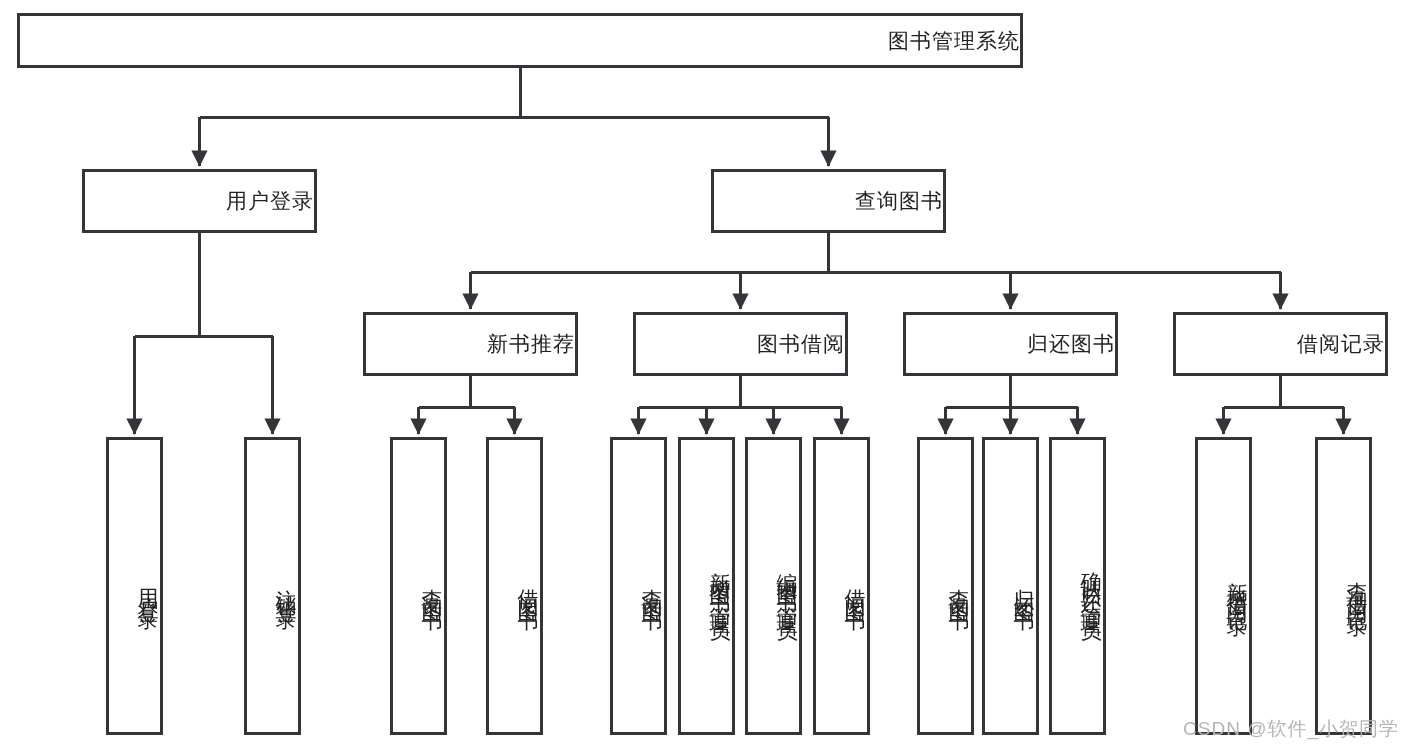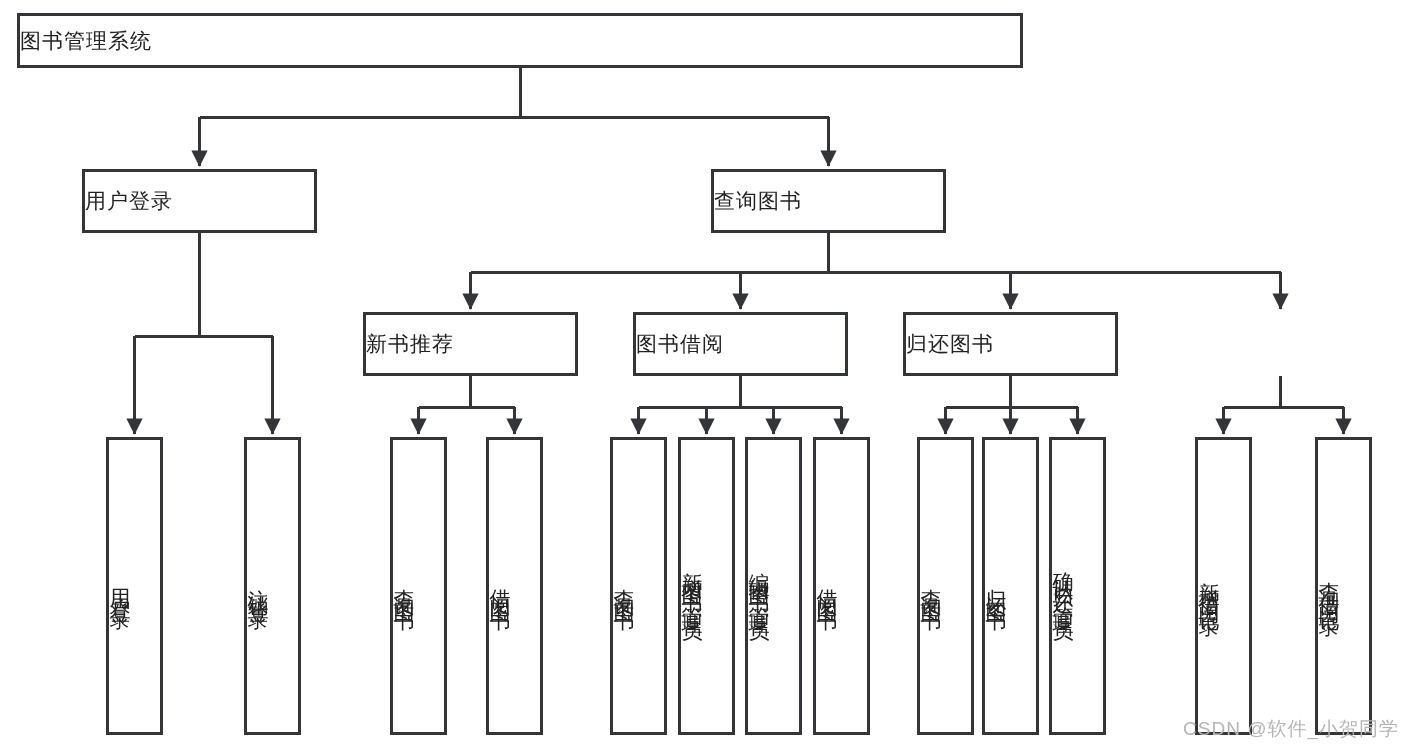"图书管理系统" .box { justify-content: flex-start -> flex-end; padding-left: none -> 14px }
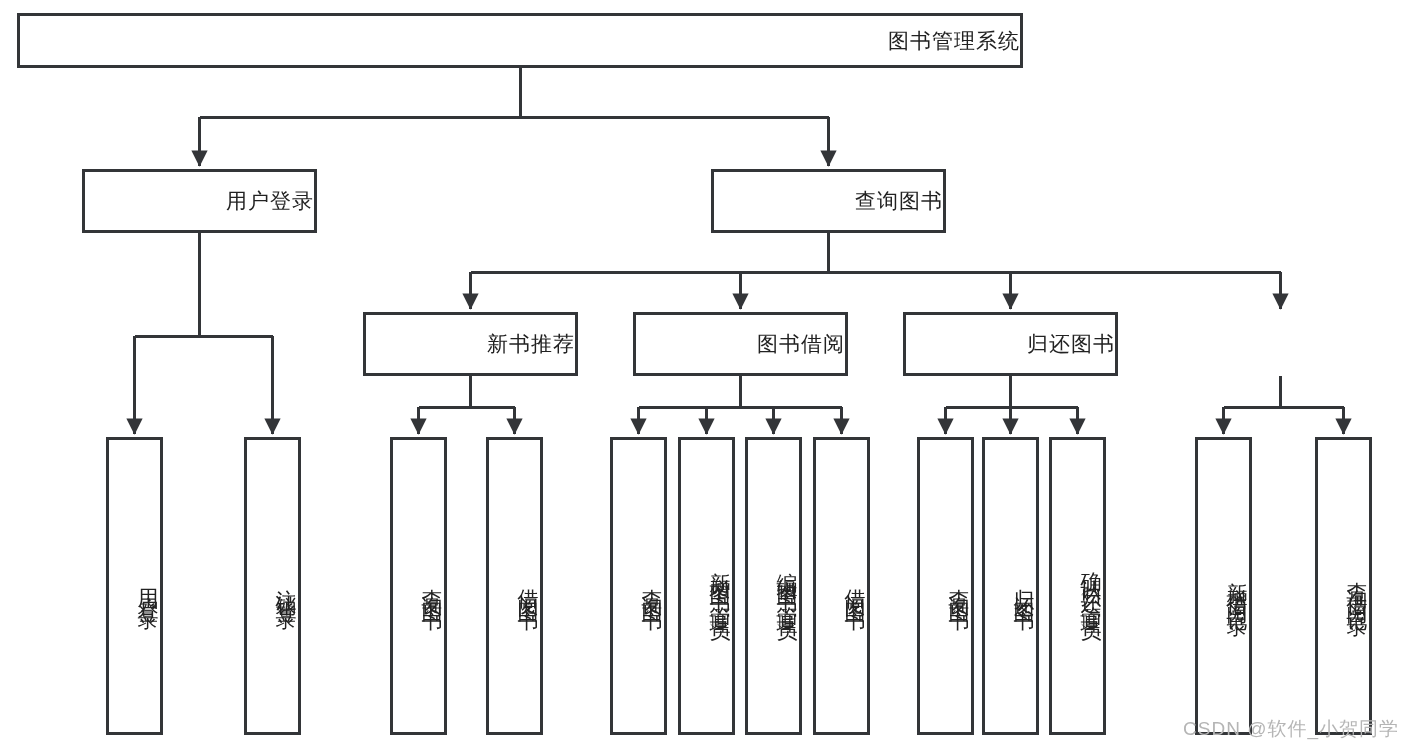"借阅记录" div.box { html: none -> <div> <span>借阅记录</span> </div> }
